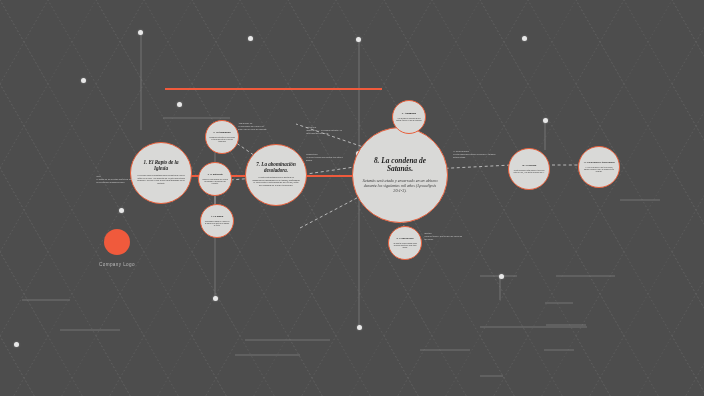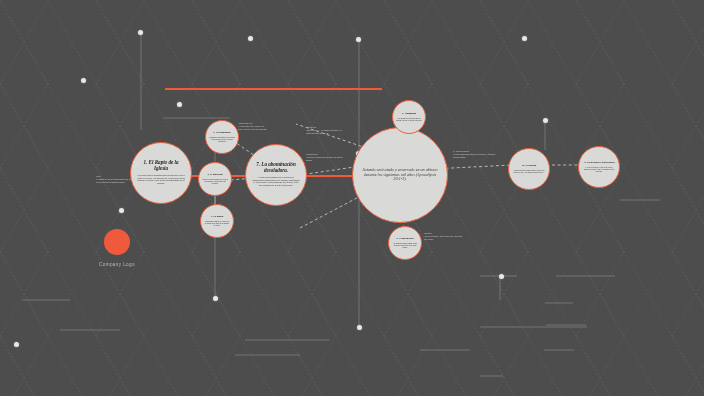"8. La condena de Satanás." div.b-title { html: none -> <div>8. La condena de Satanás.</div> }
